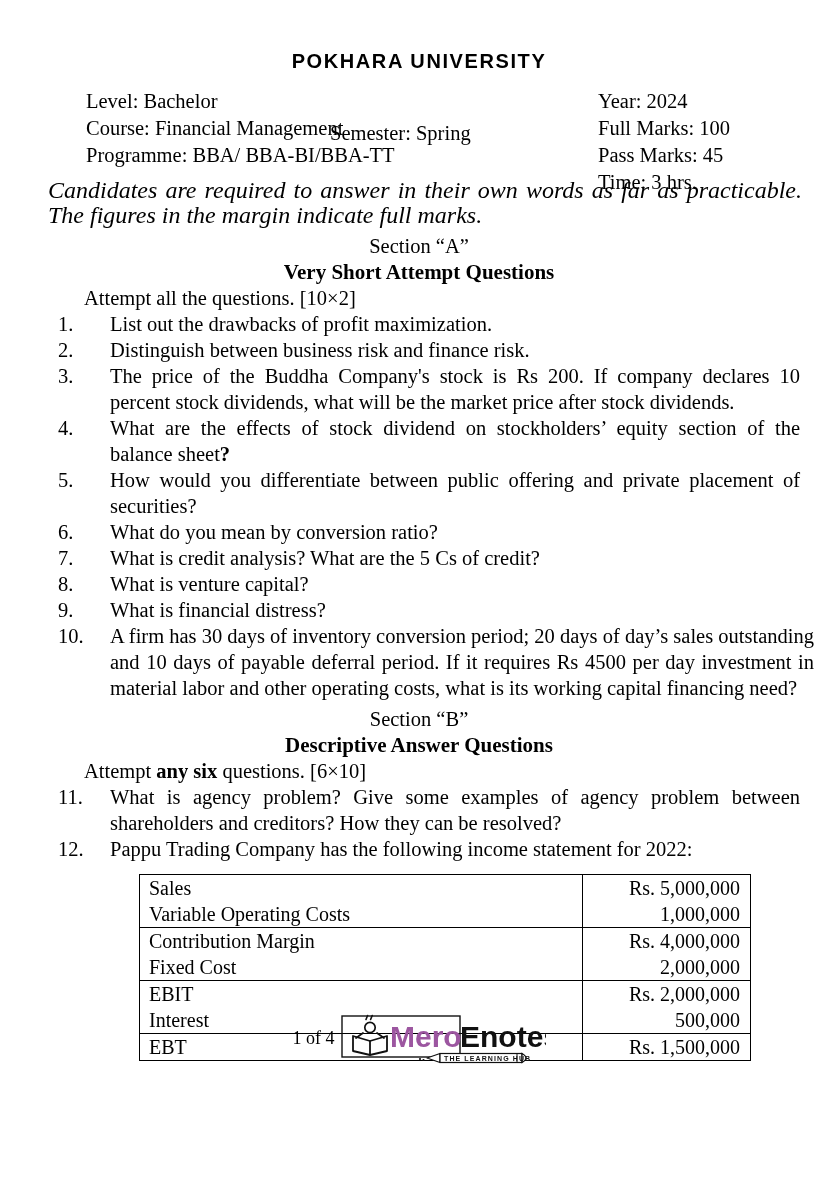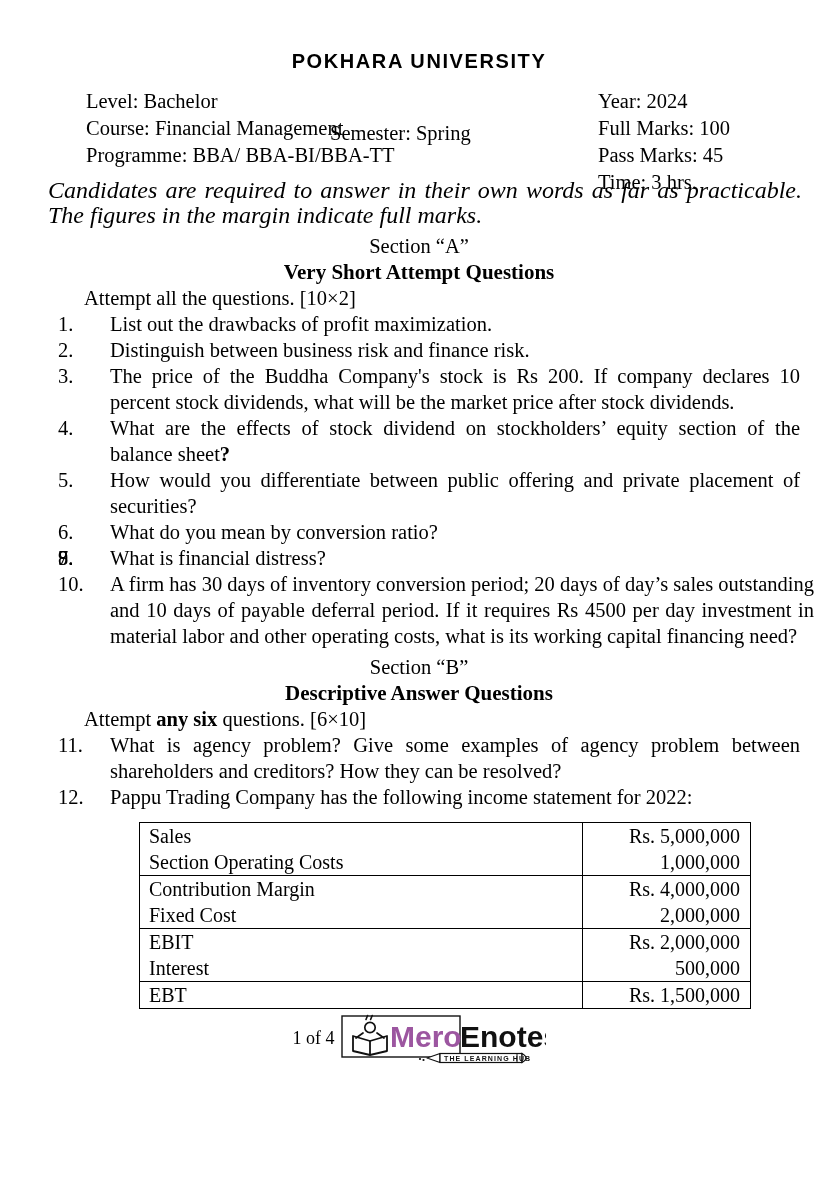"What is credit analysis? What" span { html: none -> <span>What is credit analysis? What are the 5 Cs of credit?</span> }
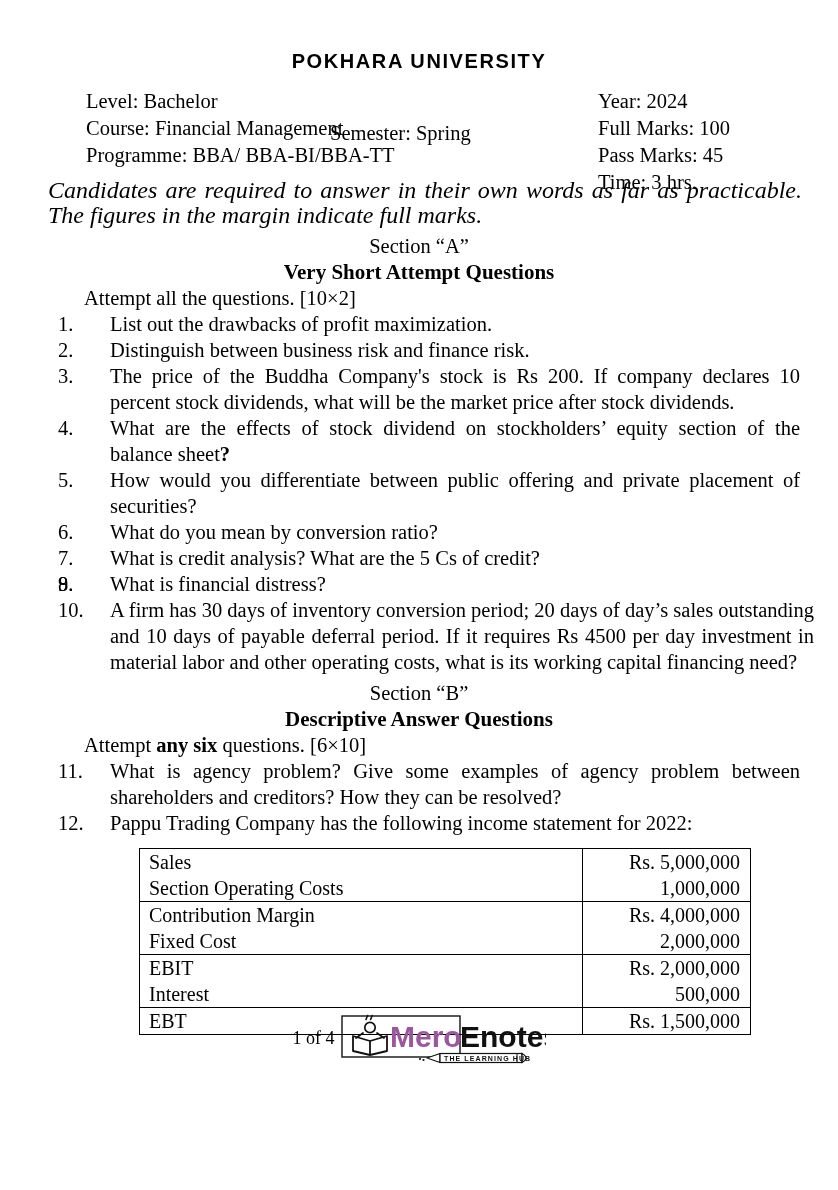"What is venture capital?" span { html: none -> <span>What is venture capital?</span> }
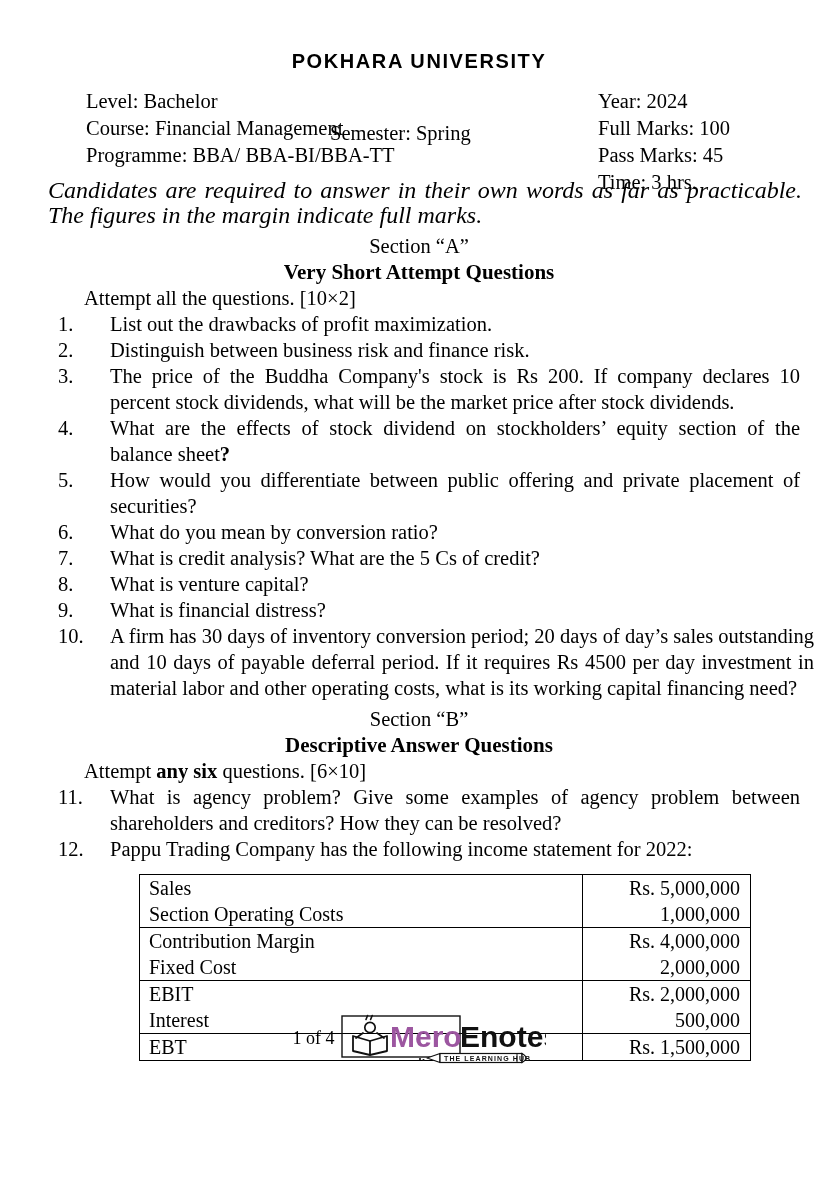"Section Operating Costs" td.label { text: Section -> Variable }
